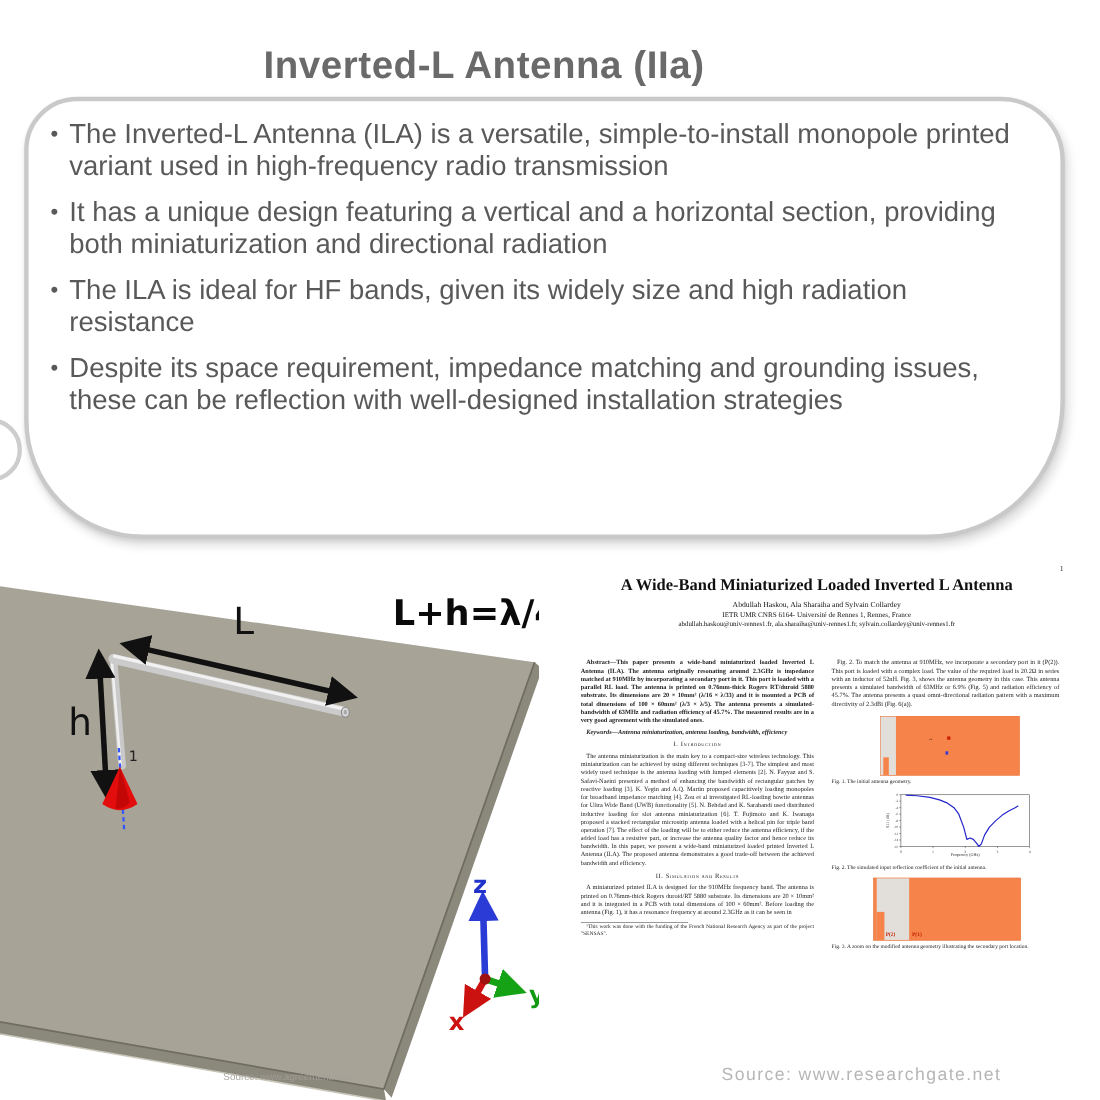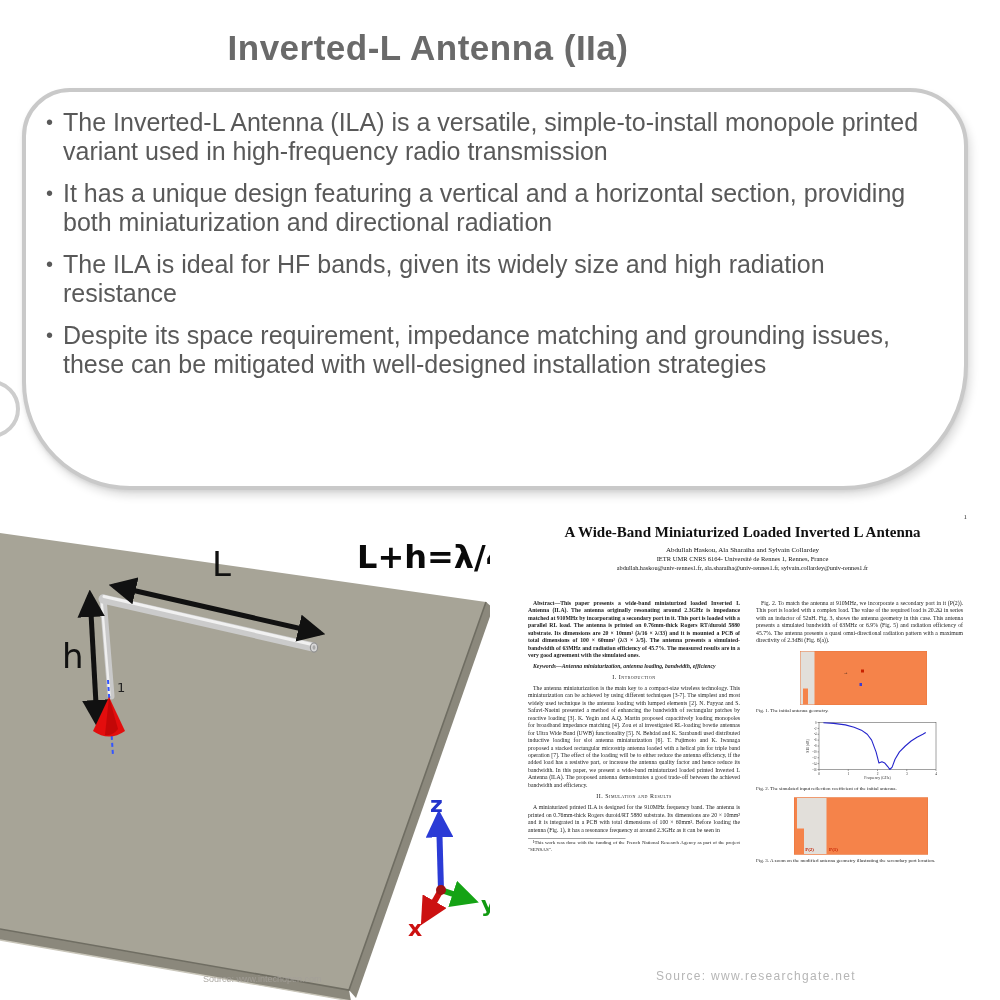"Inverted-L Antenna (IIa)" .page-title { margin: 4px -> 16px }
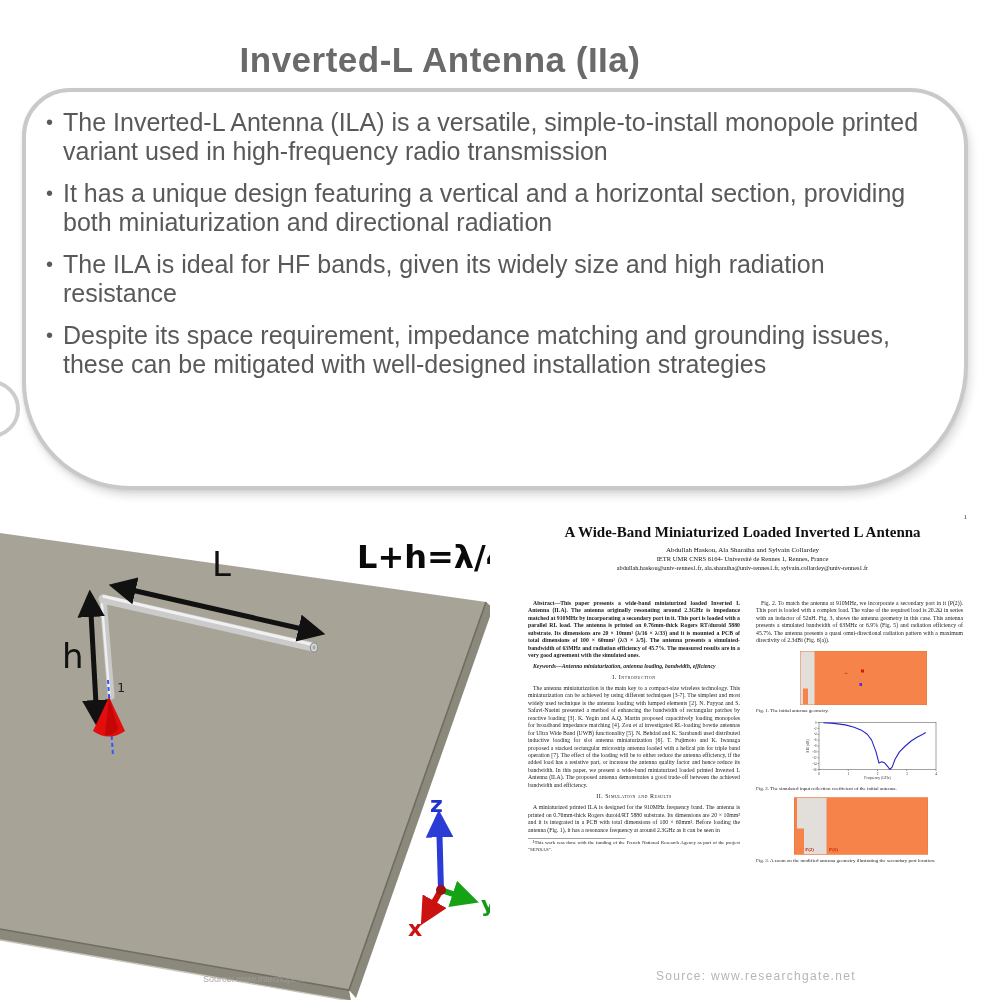"Despite its space requirement, impedance" span { text: mitigated -> reflection }
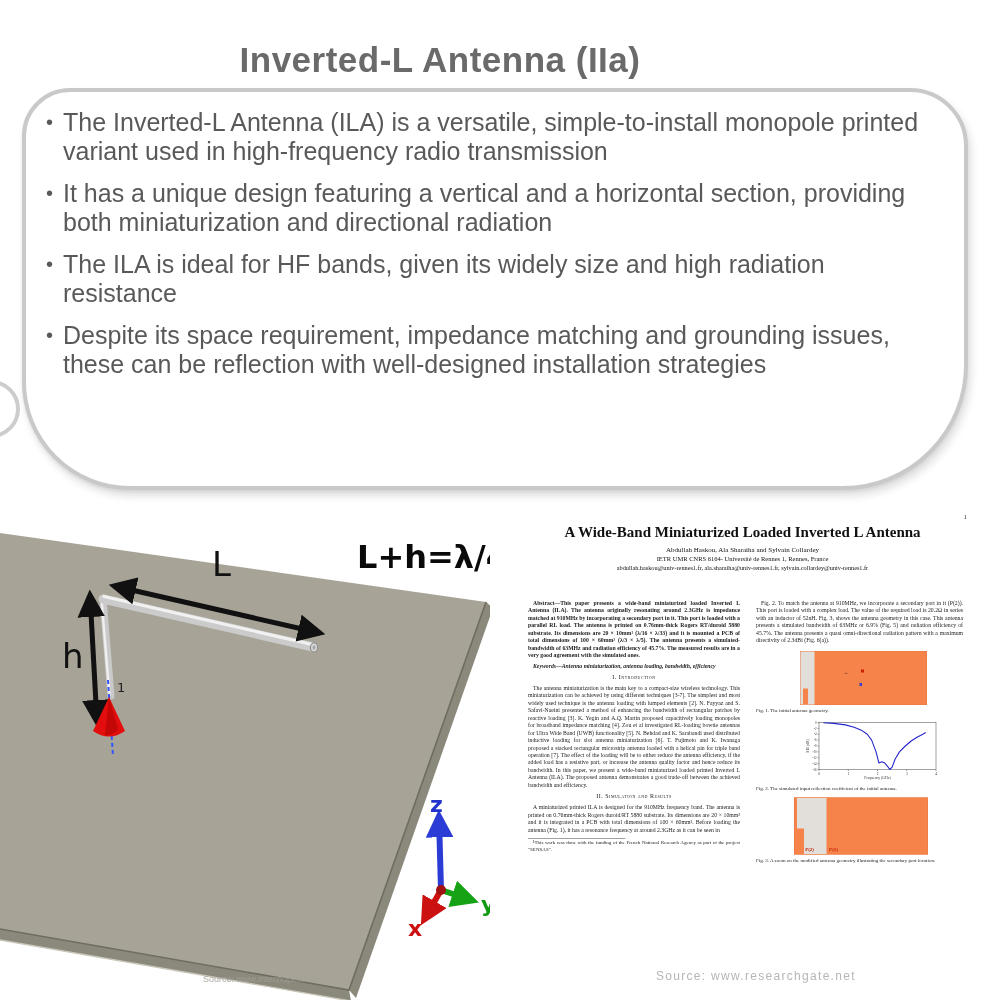"Source: www.intechopen.com" div.src-left { text: www.intechopen.com -> www.agreement.com }
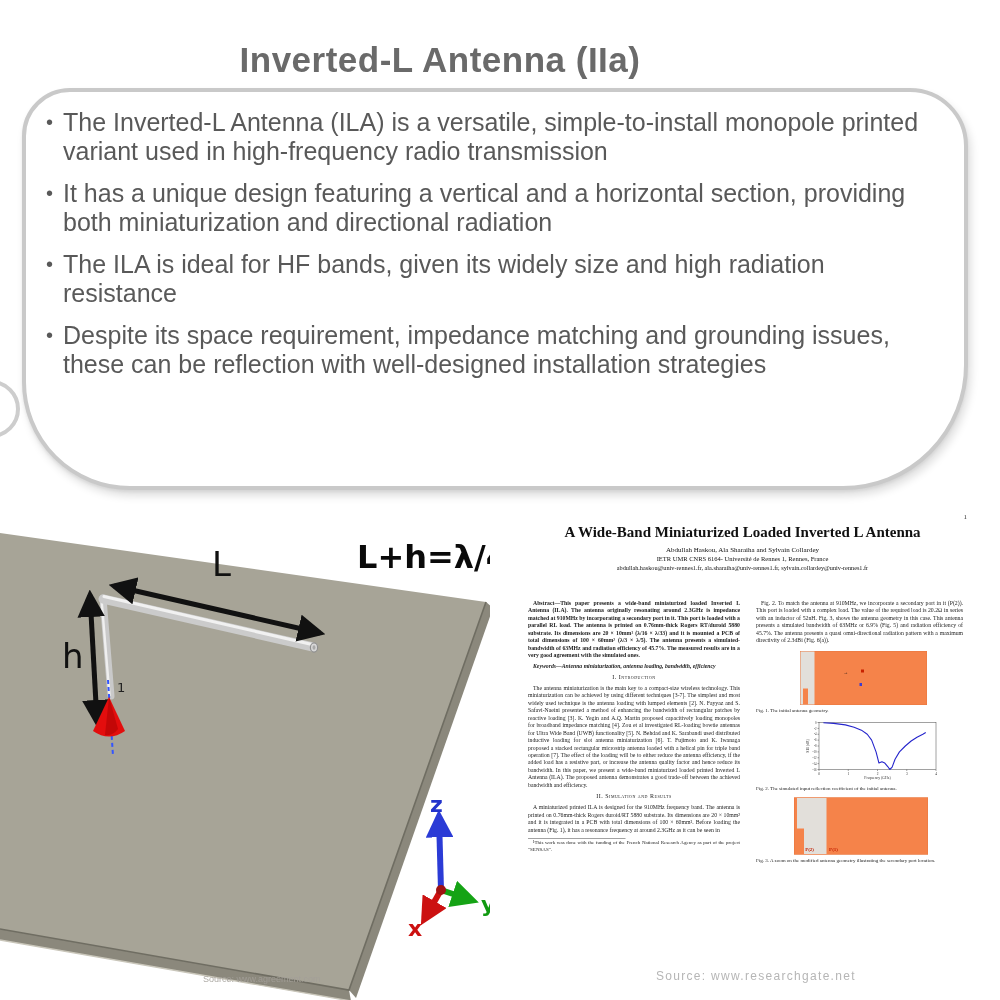"Source: www.researchgate.net" .src-right { font-size: 12px -> 16px }
